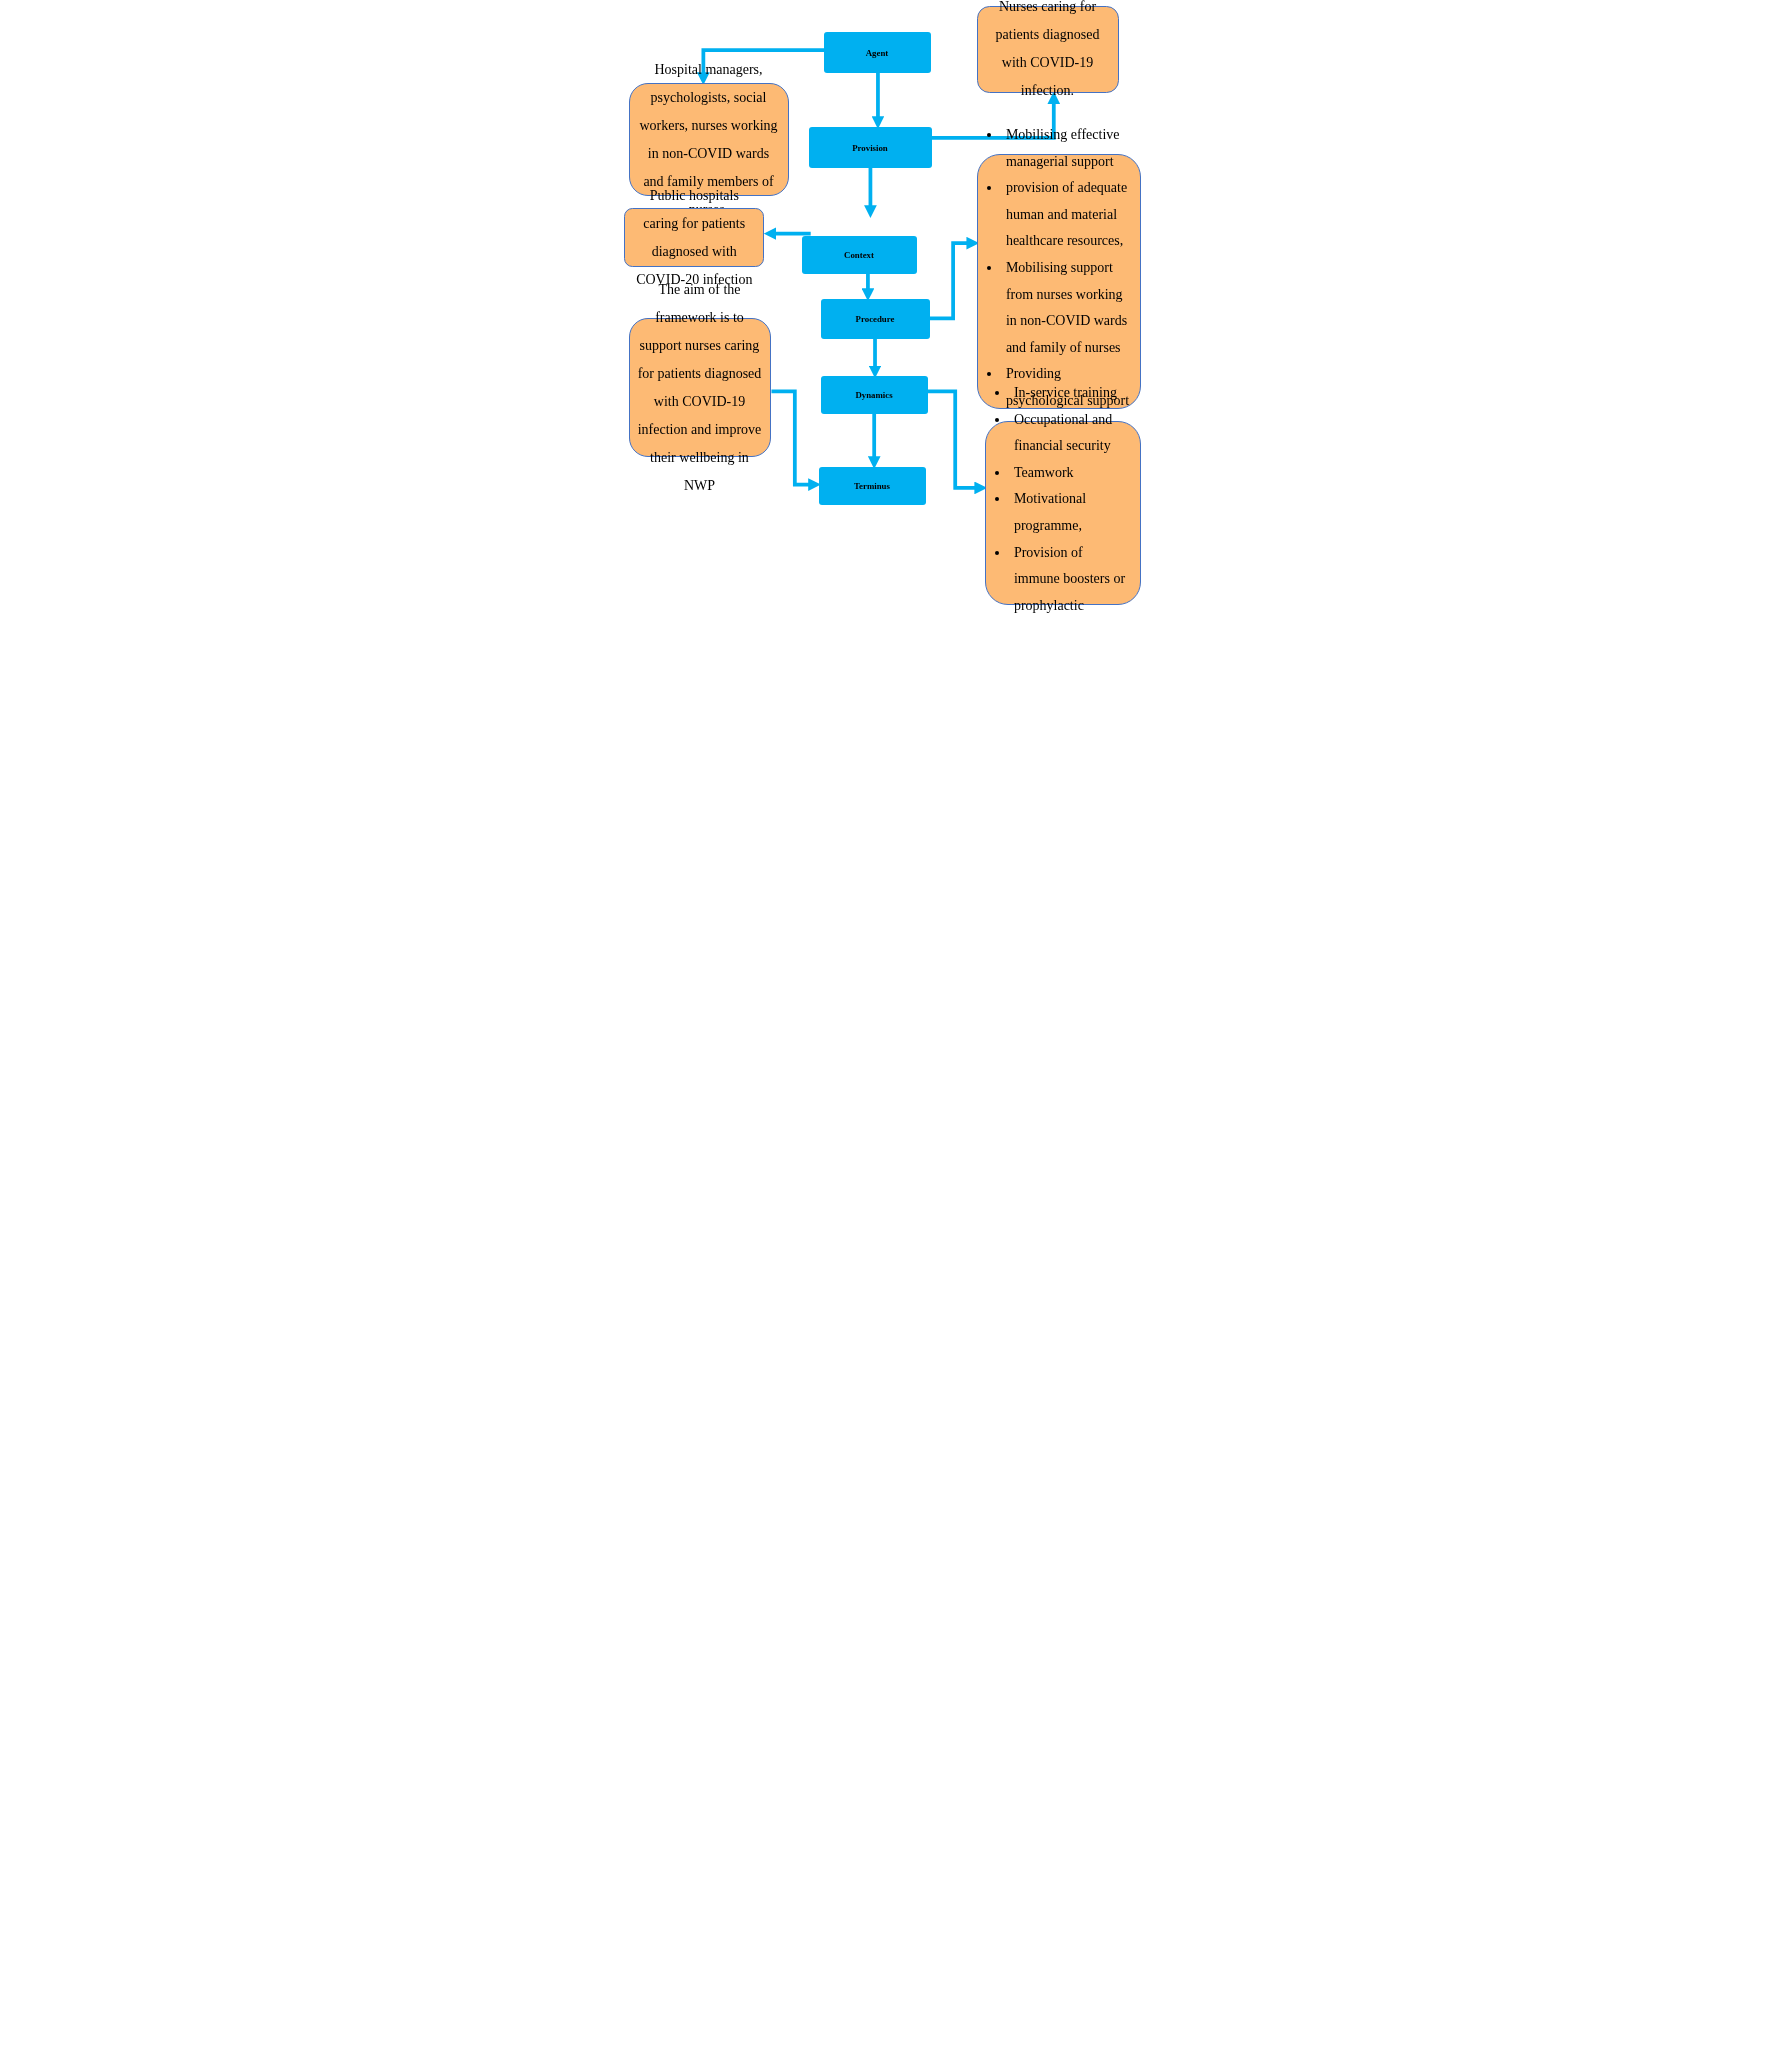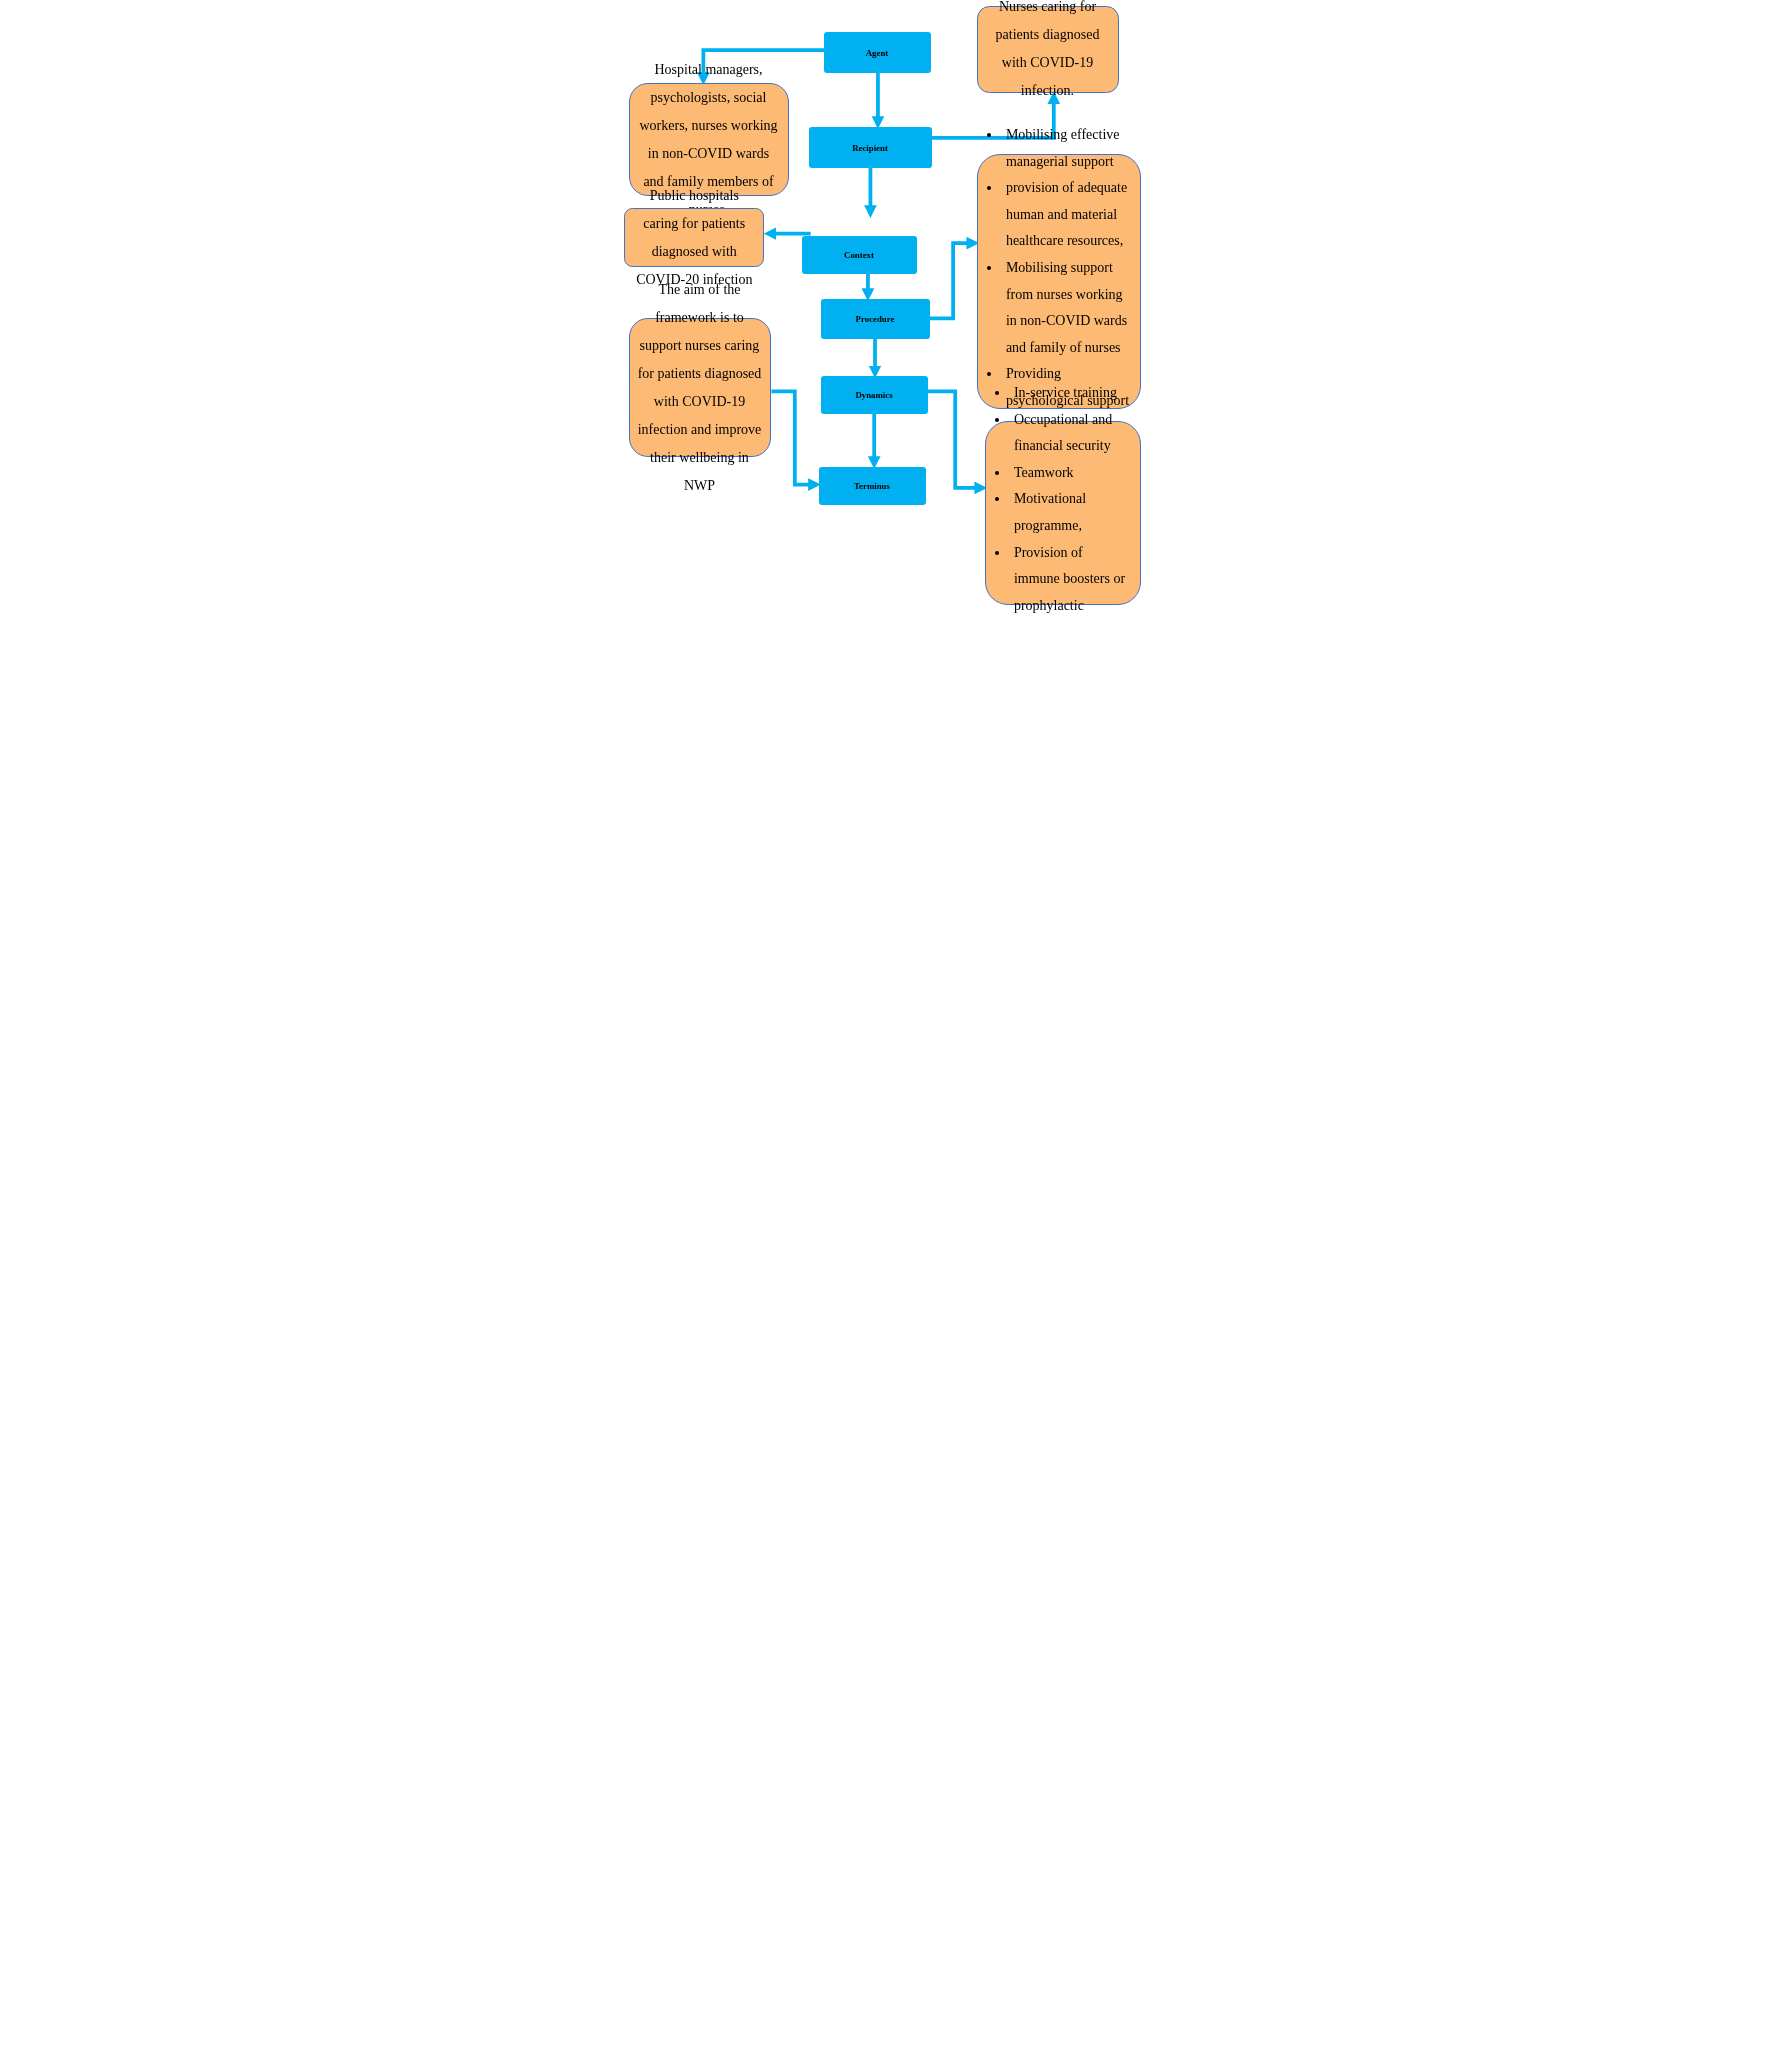"Recipient" span { text: Recipient -> Provision }
